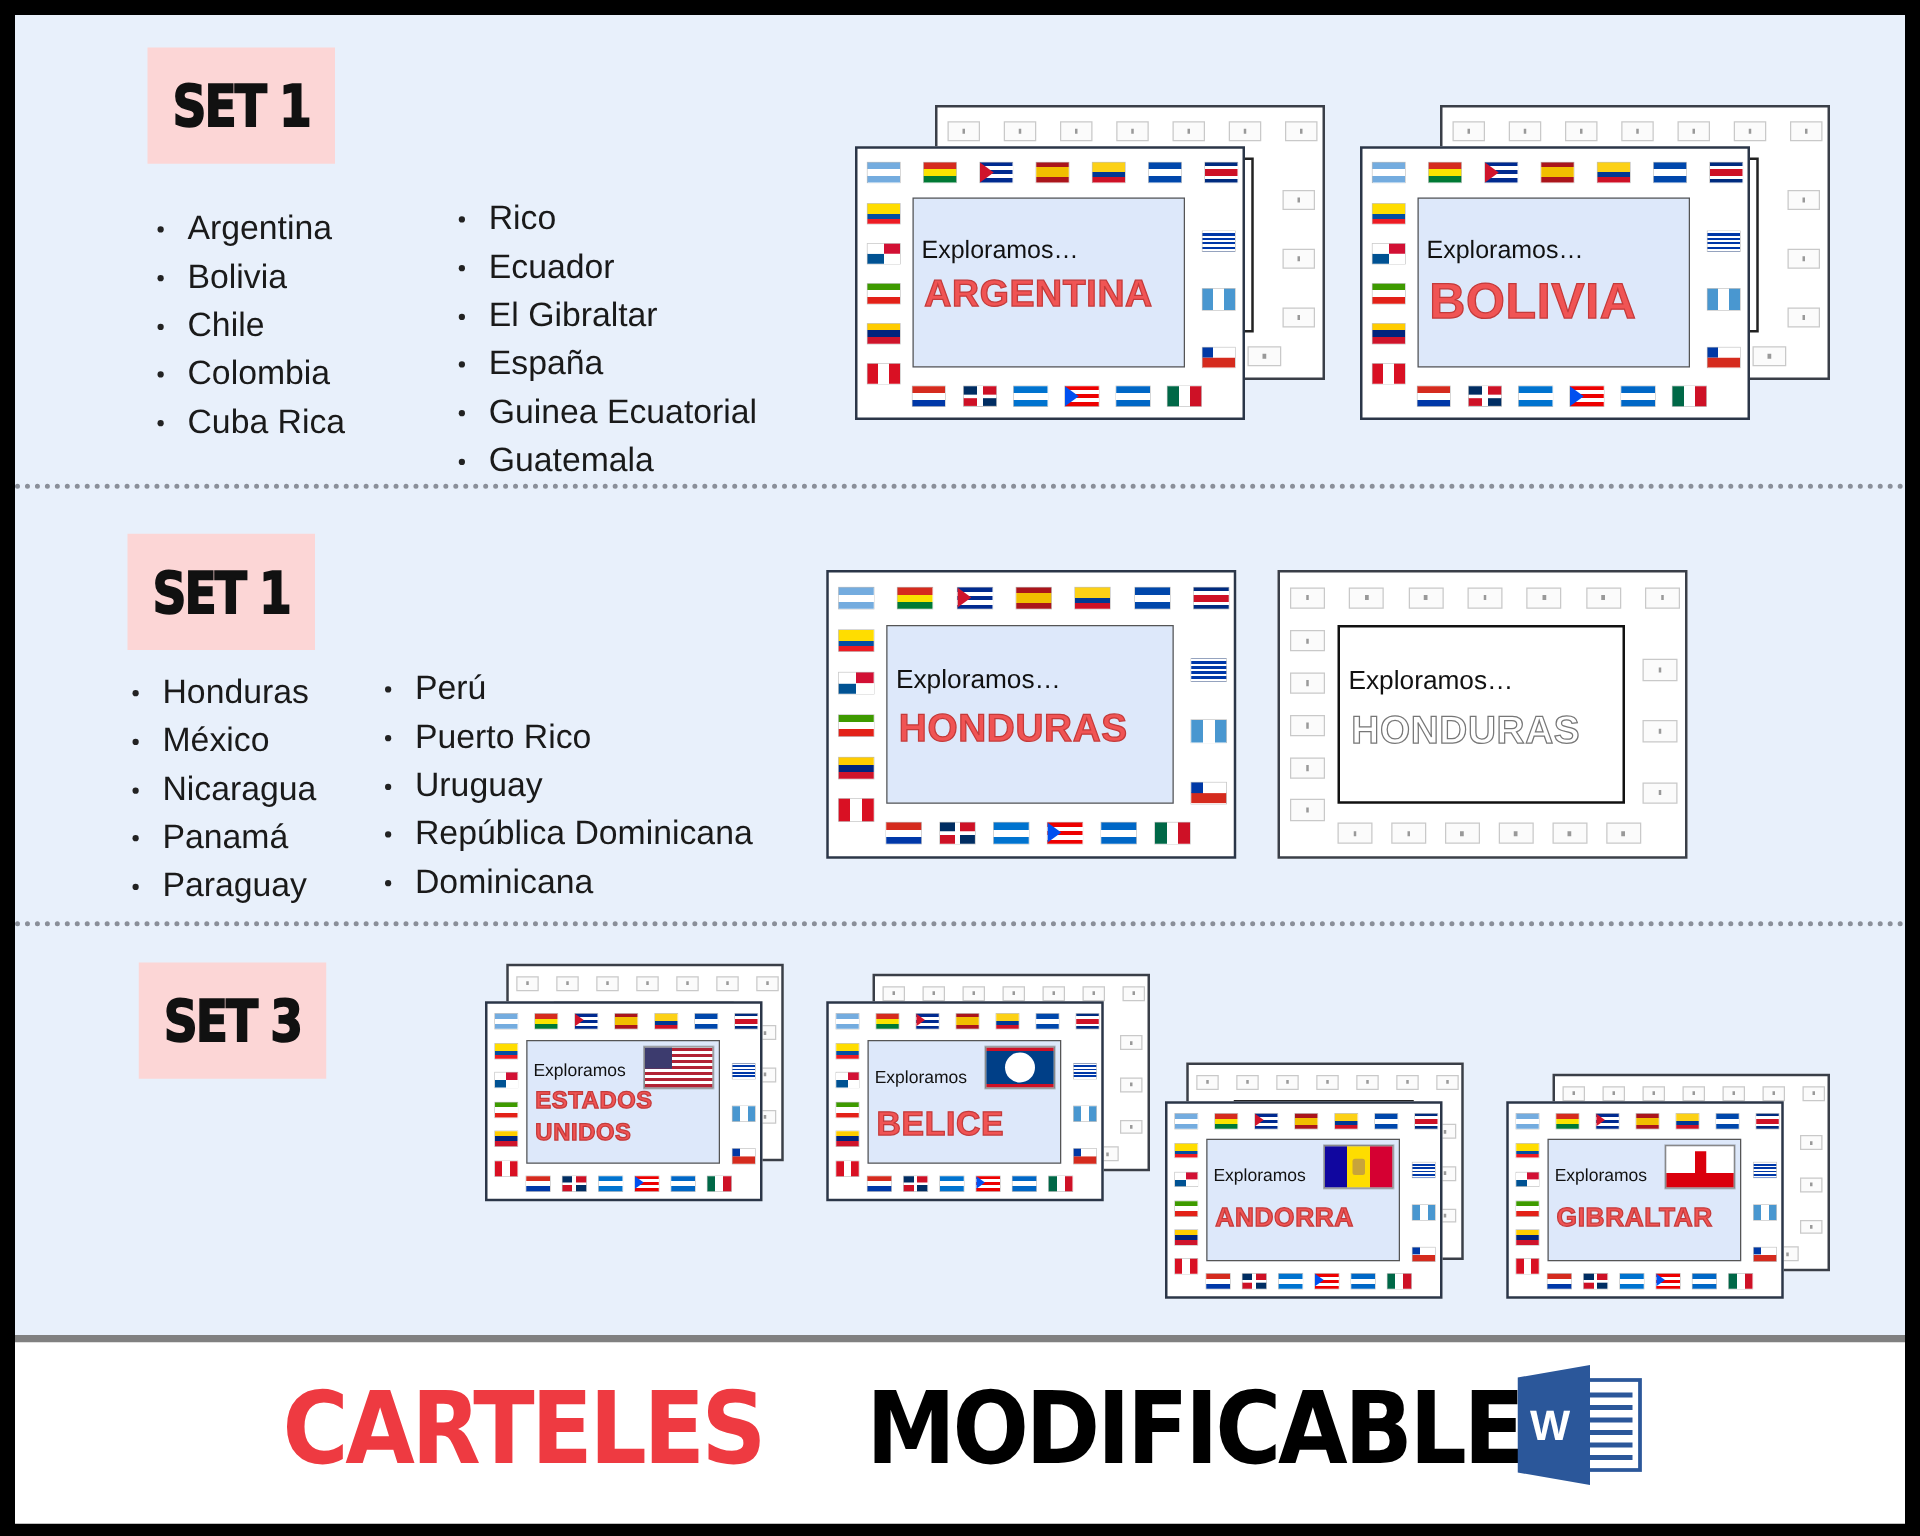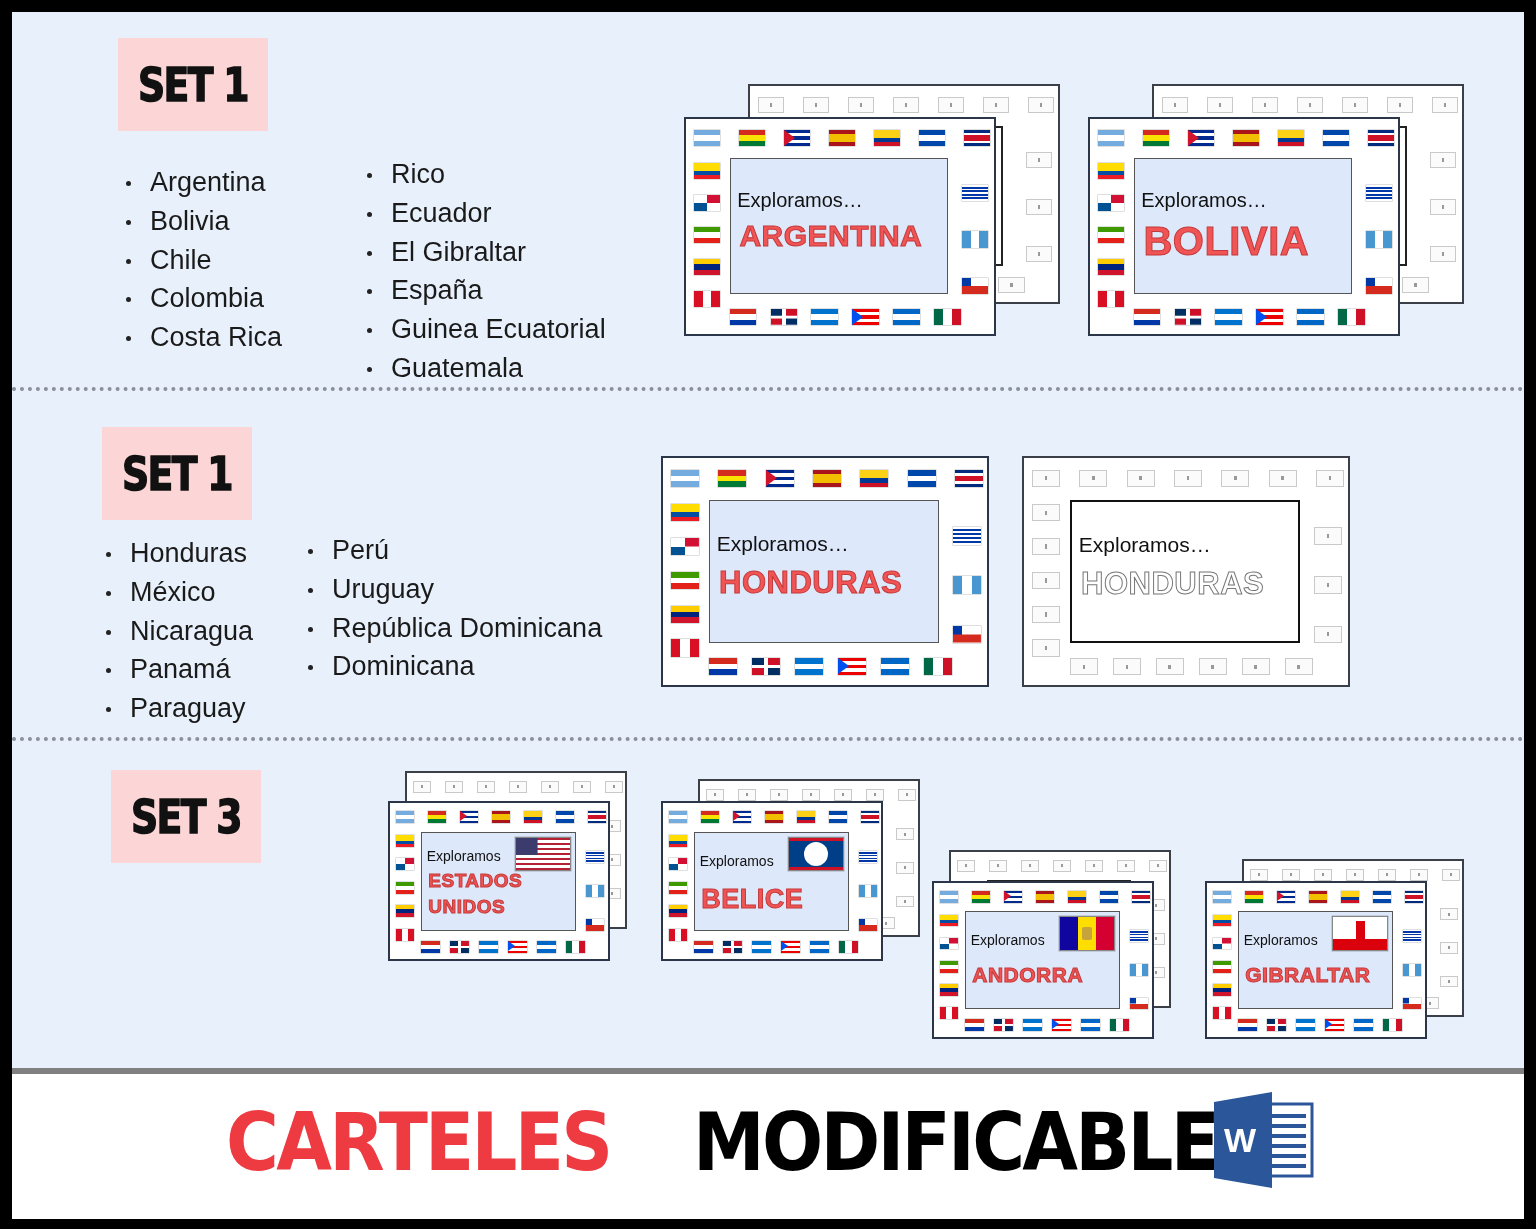"Costa Rica" li { text: Costa -> Cuba }
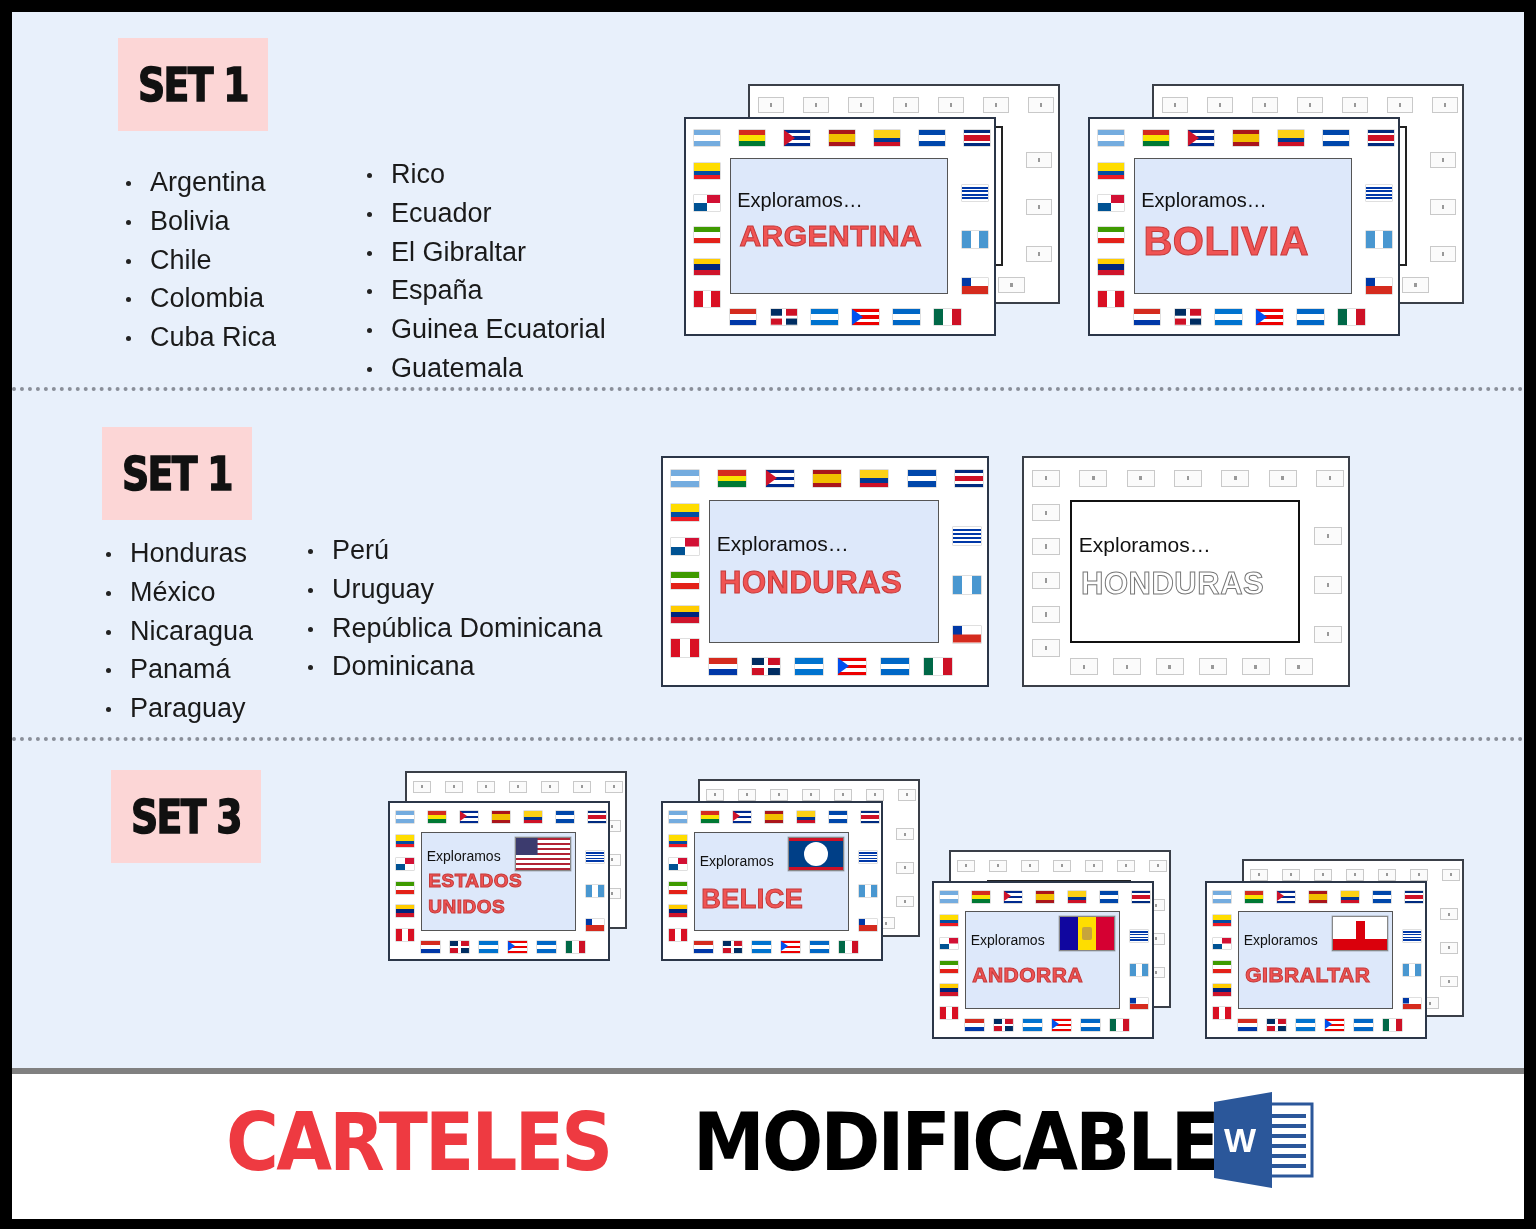"Puerto Rico" li { html: none -> <li>Puerto Rico</li> }
